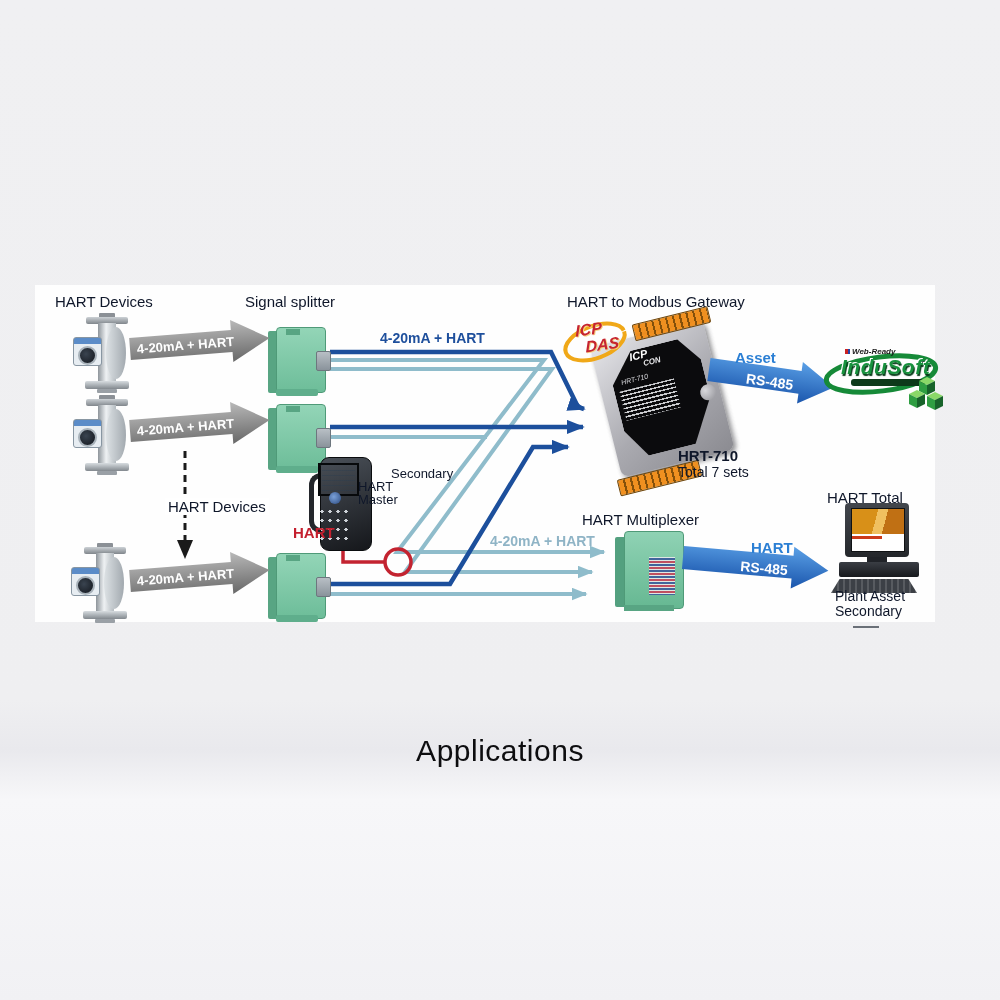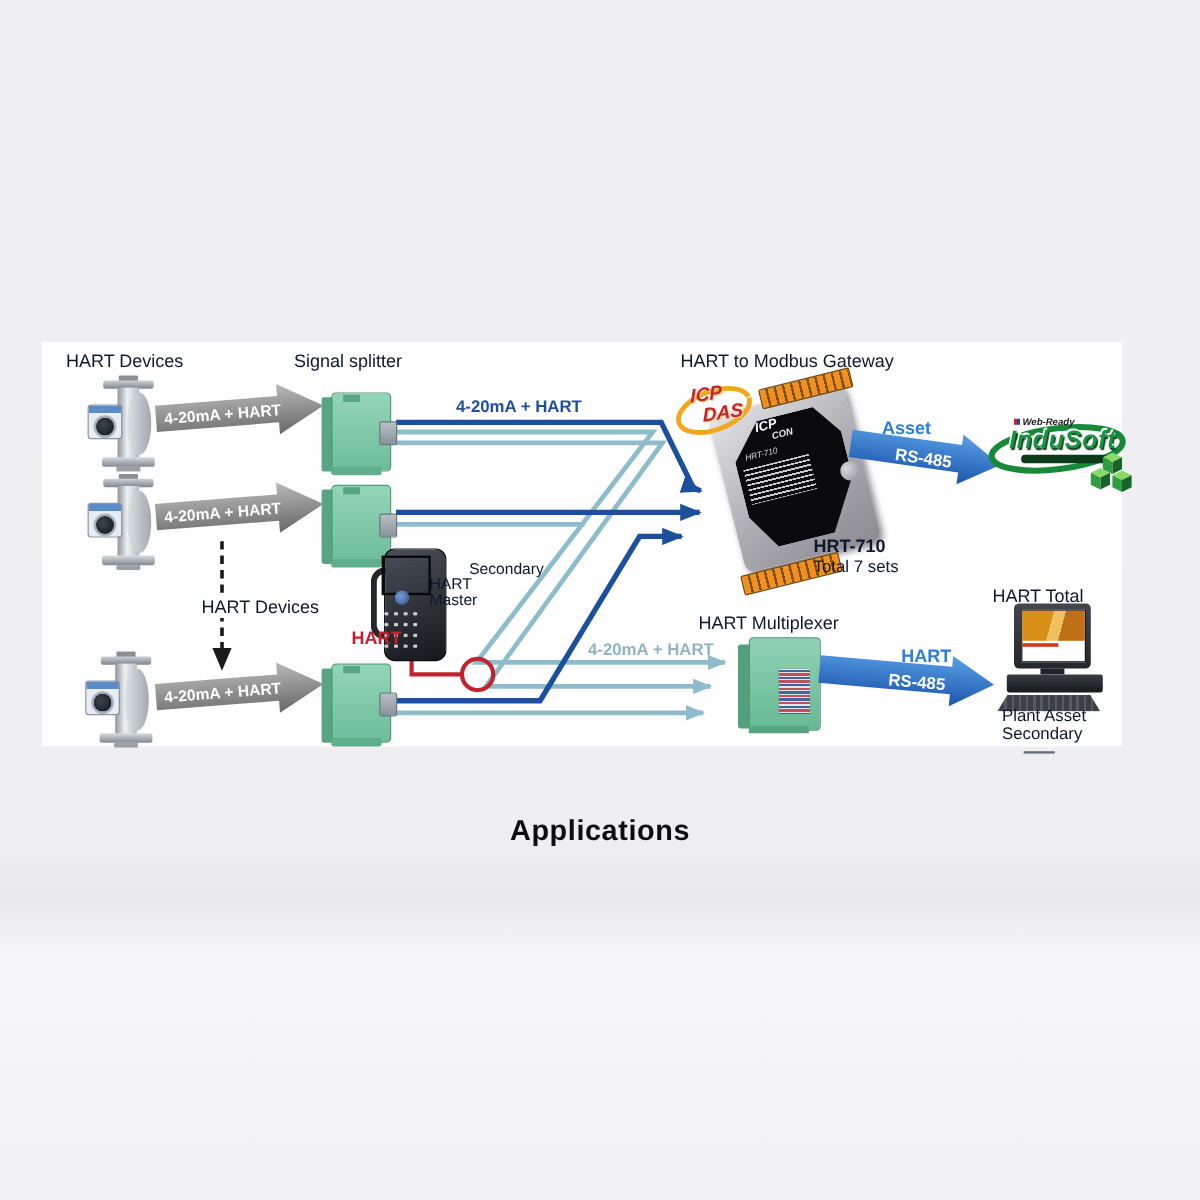"Applications" #caption { font-size: 24px -> 30px; font-weight: bold -> none; top: 679px -> 734px }
